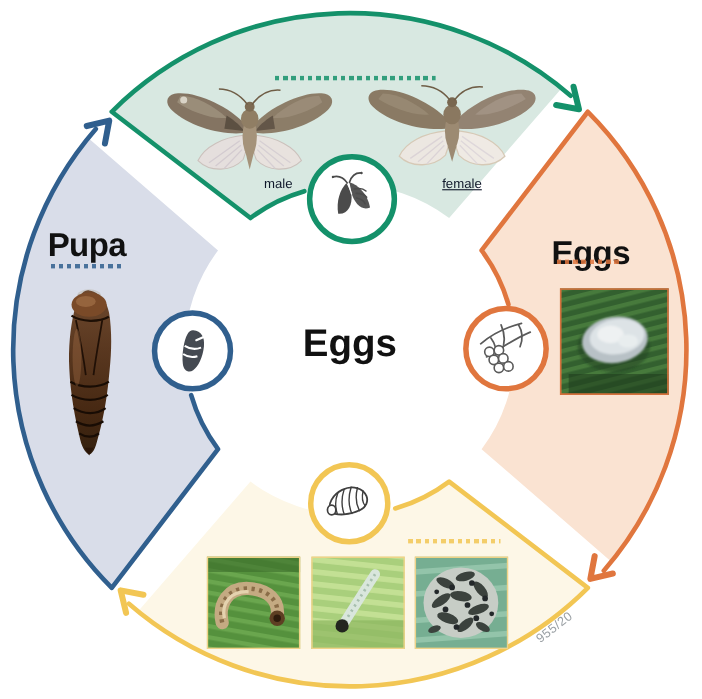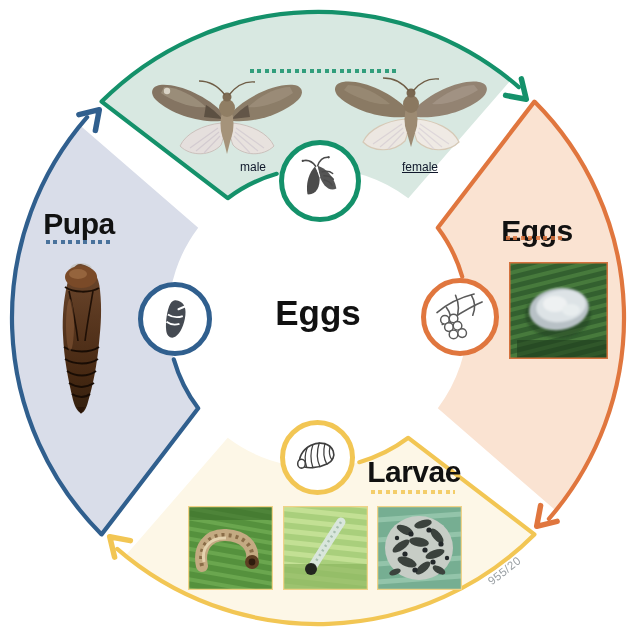"Larvae" div.label { html: <div> <span>Larvae</span> </div> -> none }
